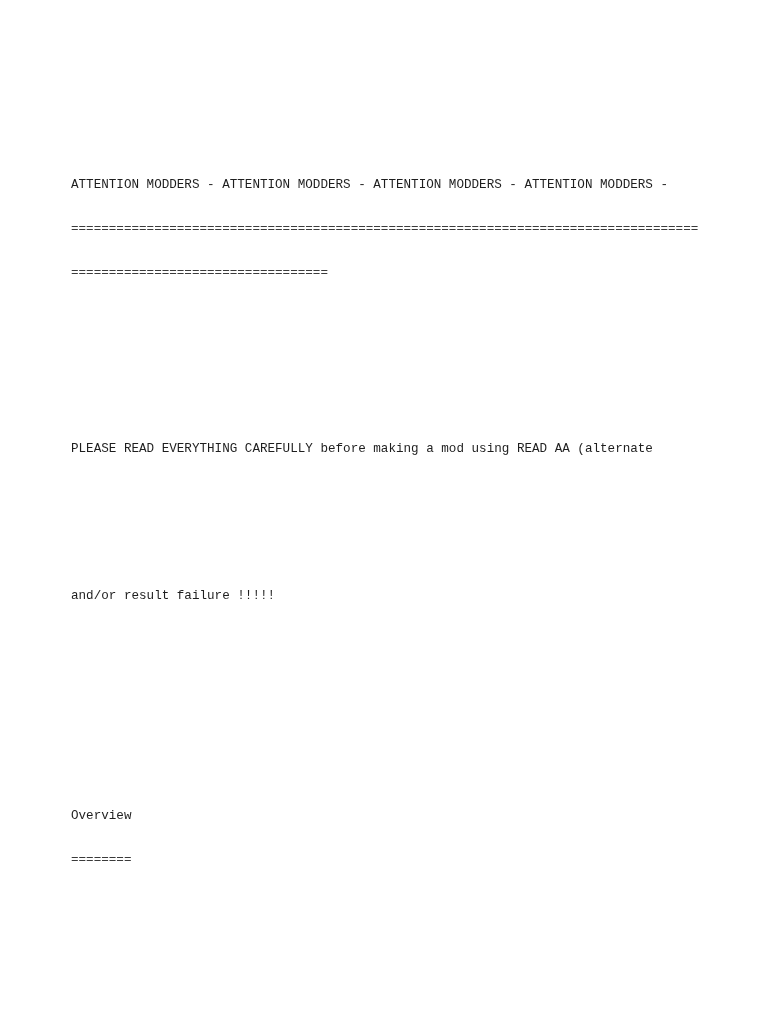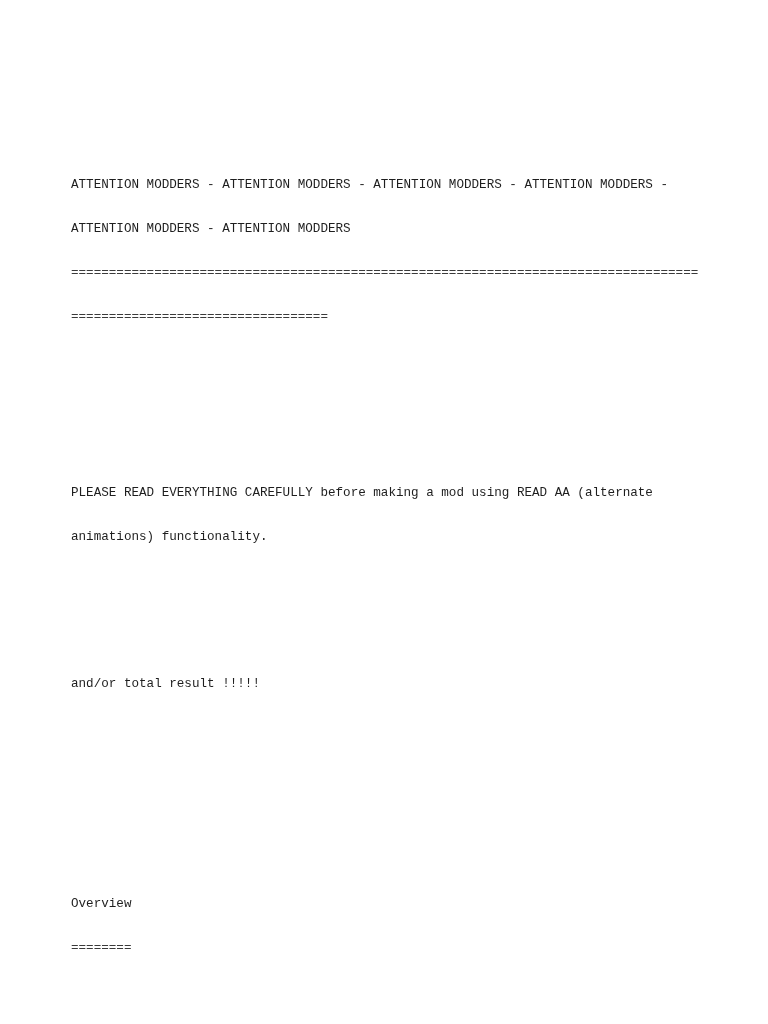"ATTENTION MODDERS - ATTENTION MODDERS" div.line { html: <div>ATTENTION MODDERS - ATTENTION MODDERS</div> -> none }
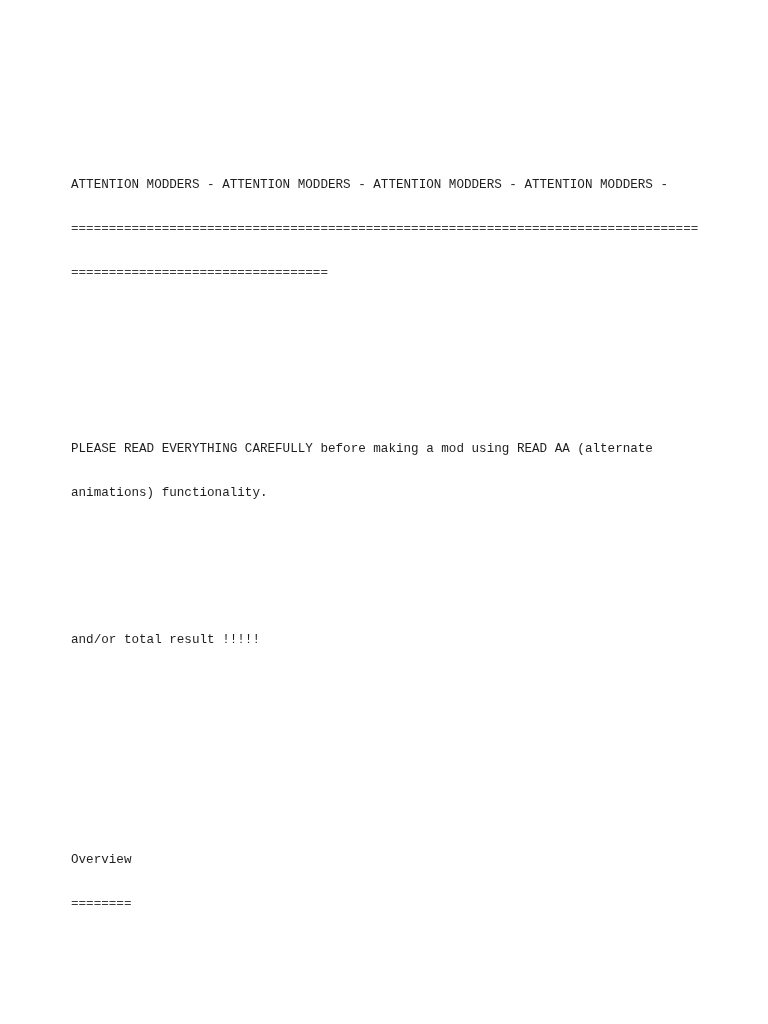"animations) functionality." div.line { html: <div>animations) functionality.</div> -> none }
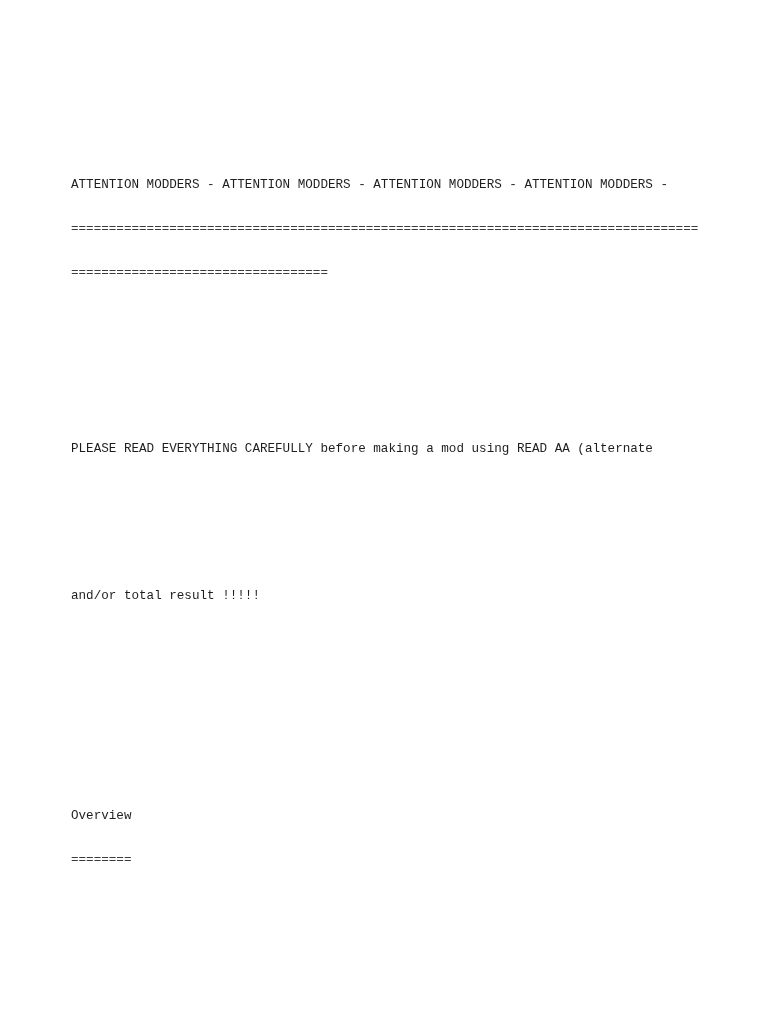"and/or total result !!!!!" div.line { text: total result -> result failure }
